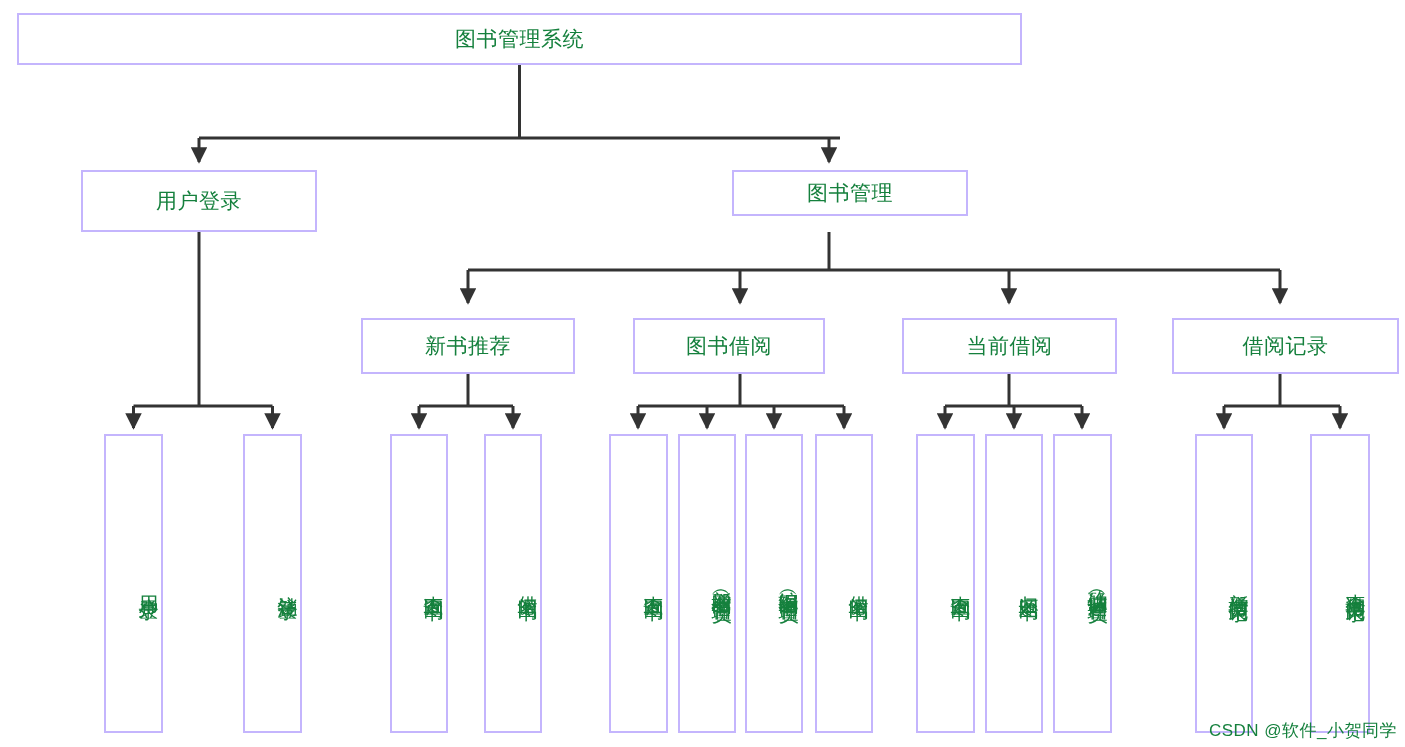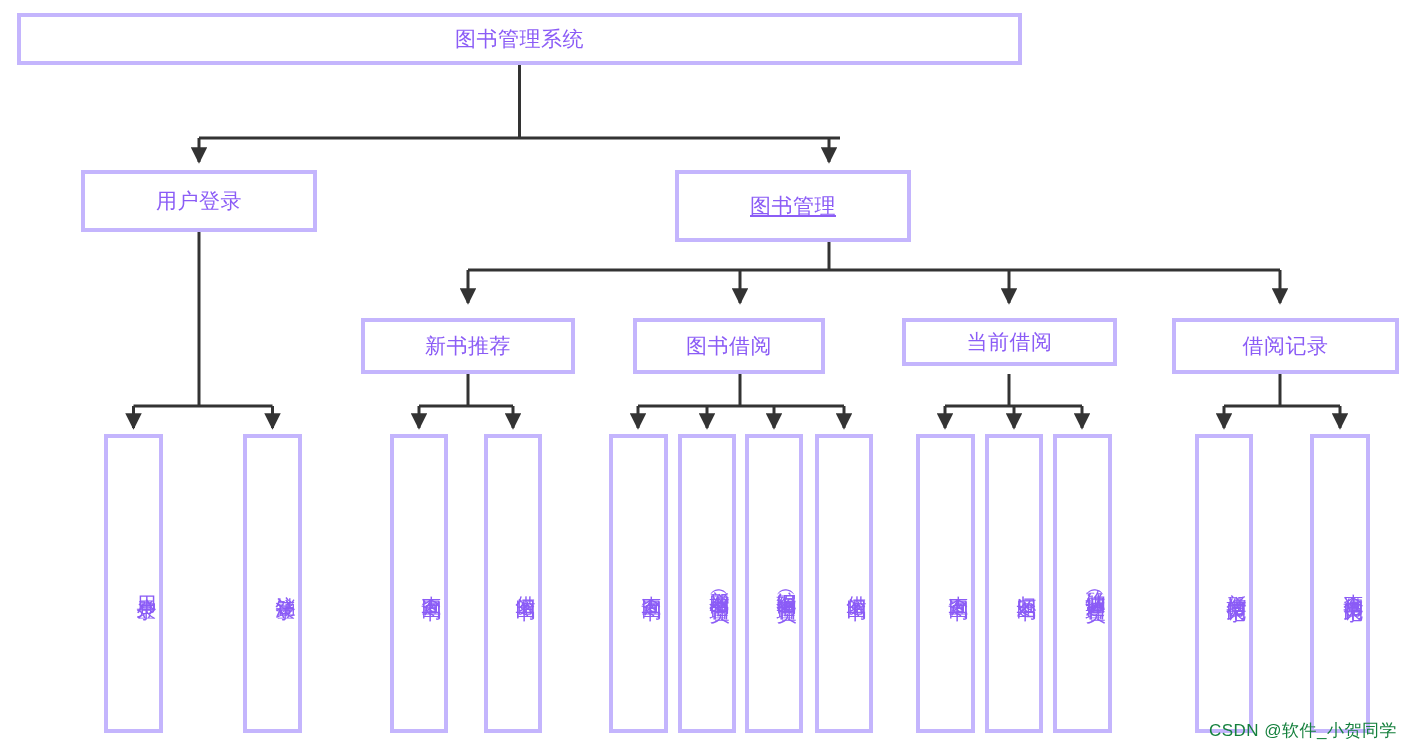"图书管理系统" .node { border: 4px solid #c4b5fd -> 2px solid #c4b5fd; color: #8b5cf6 -> #15803d }
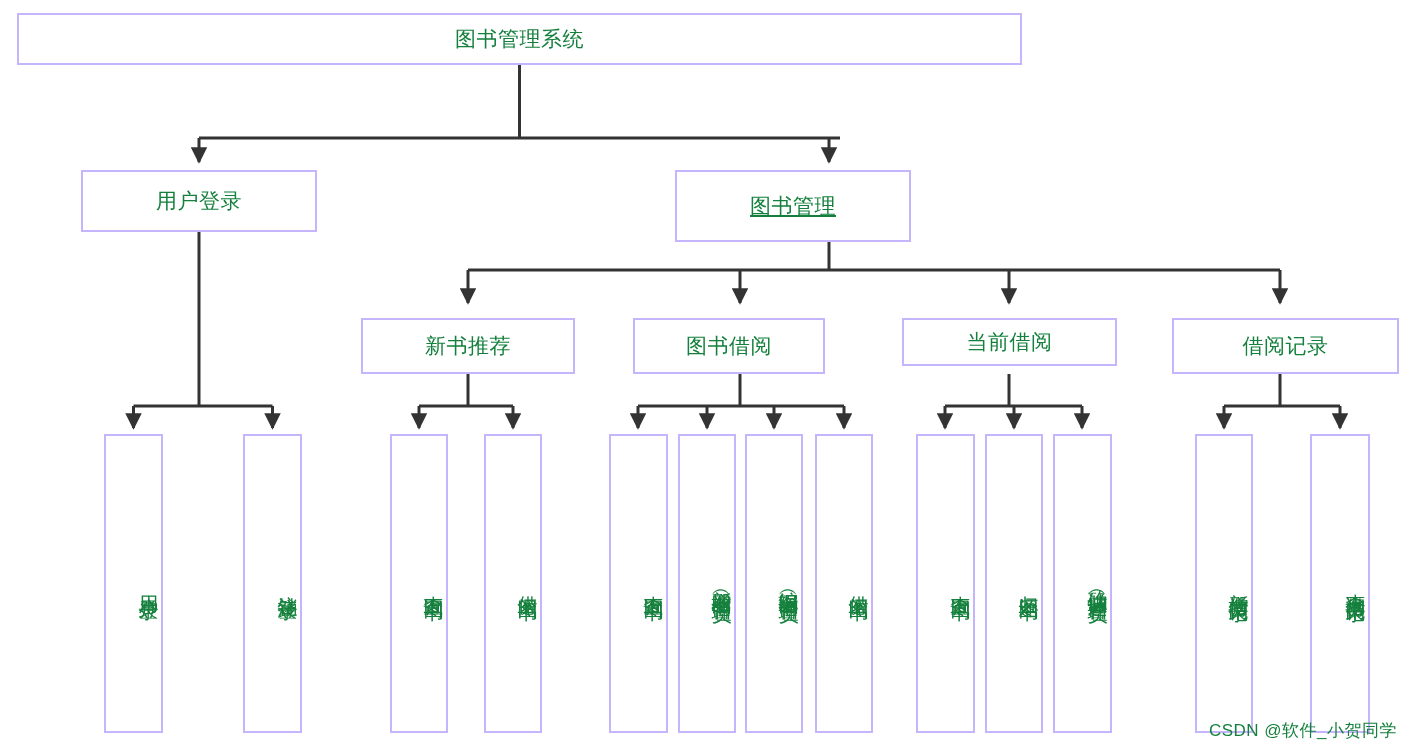"图书管理" div.node { height: 72px -> 46px; left: 675px -> 732px; text-decoration: underline -> none }
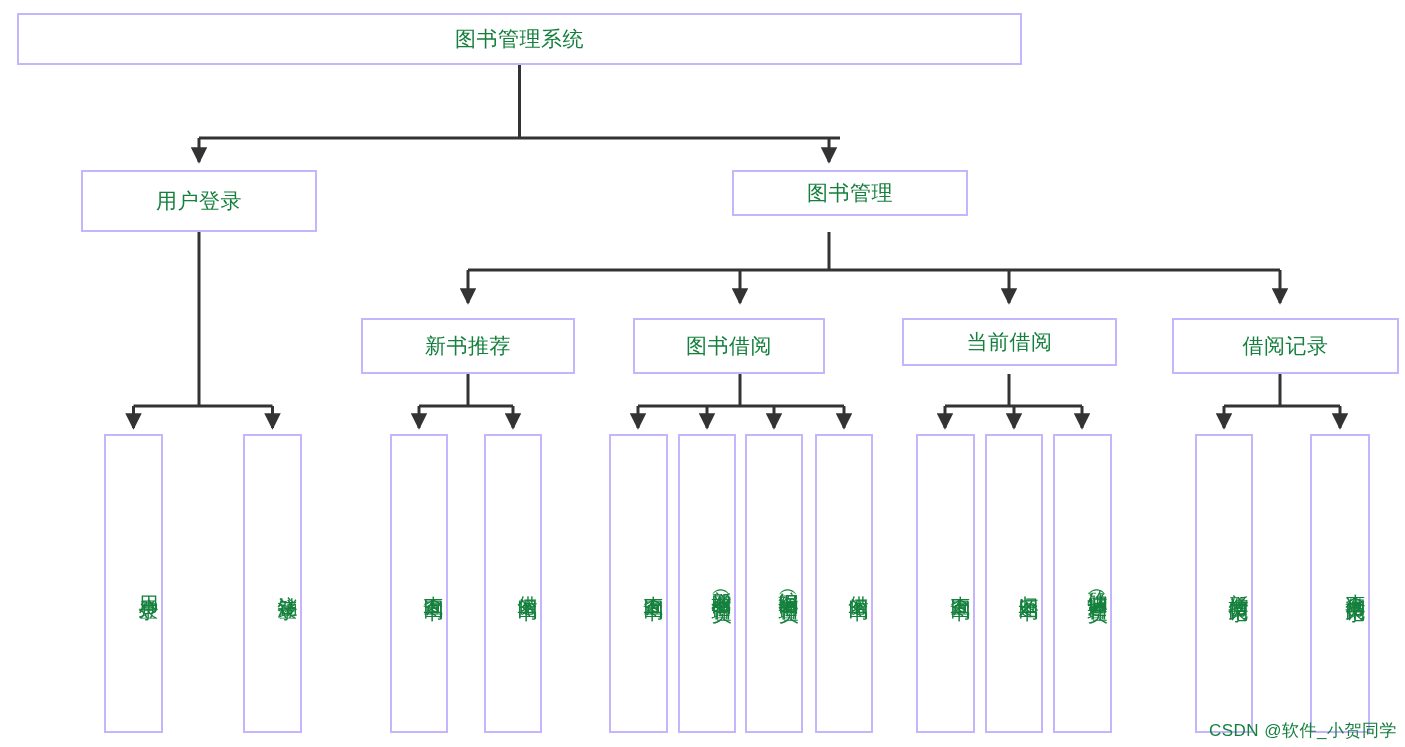"当前借阅" div.node { height: 48px -> 56px }
